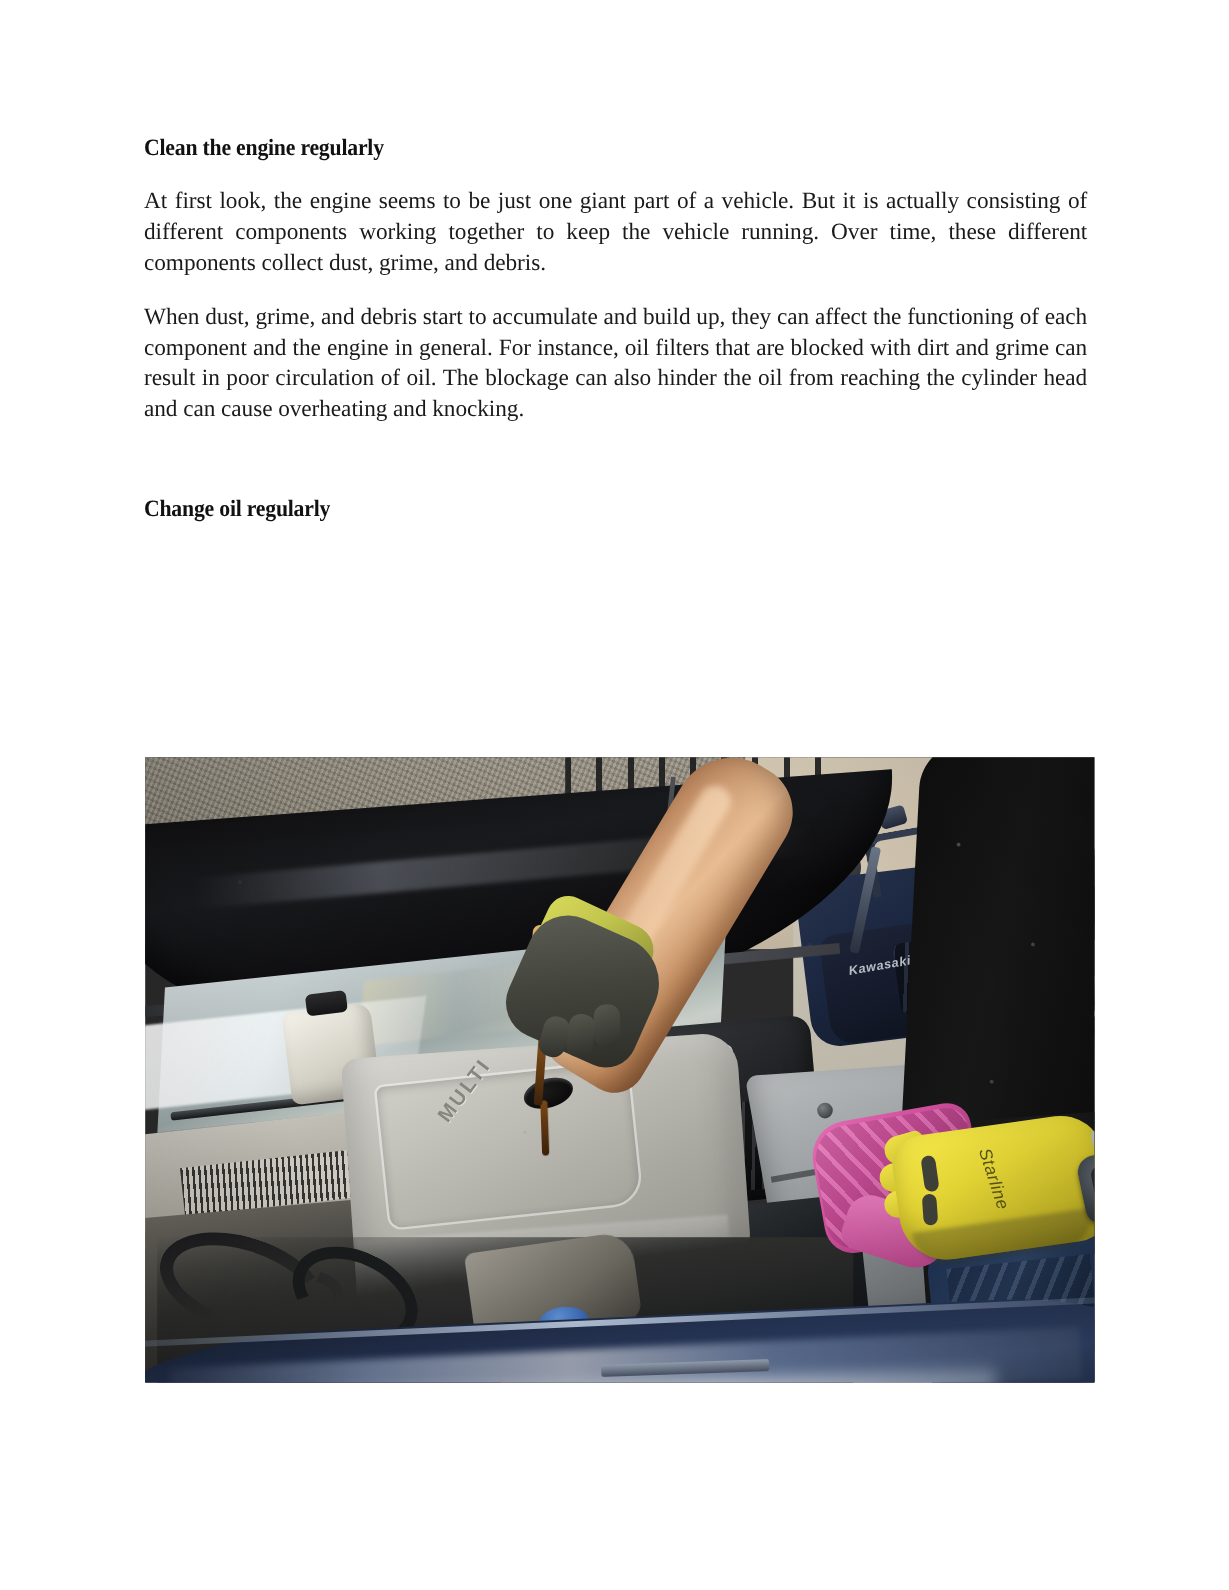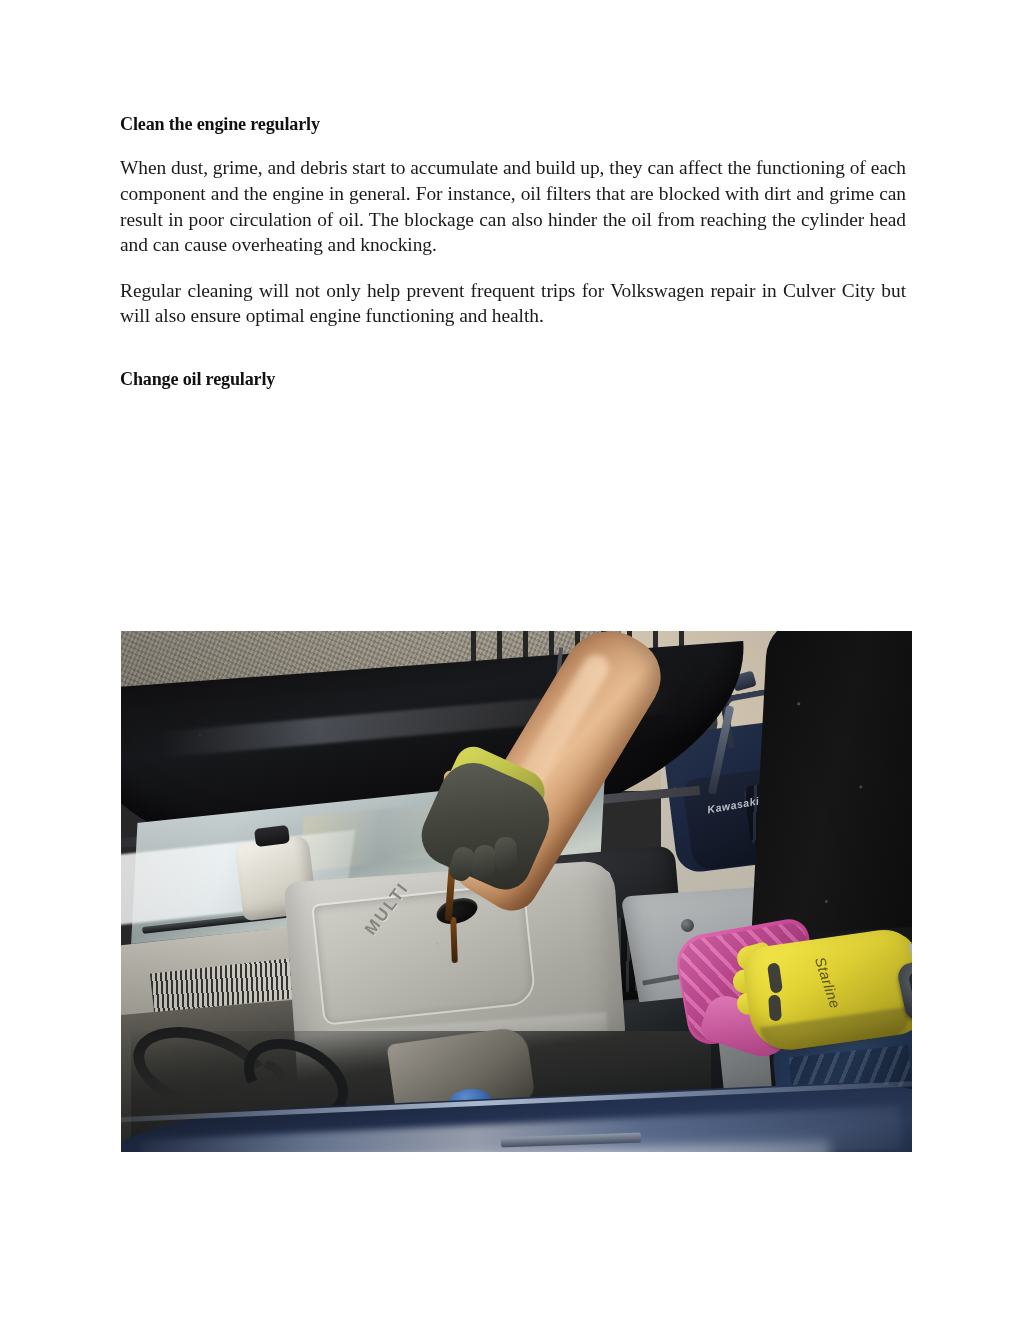"At first look, the engine" p.body-text { html: none -> <p>At first look, the engine seems to be just one giant part of a vehicle. But it is actually consisting of different components working together to keep the vehicle running. Over time, these different components collect dust, grime, and debris.</p> }
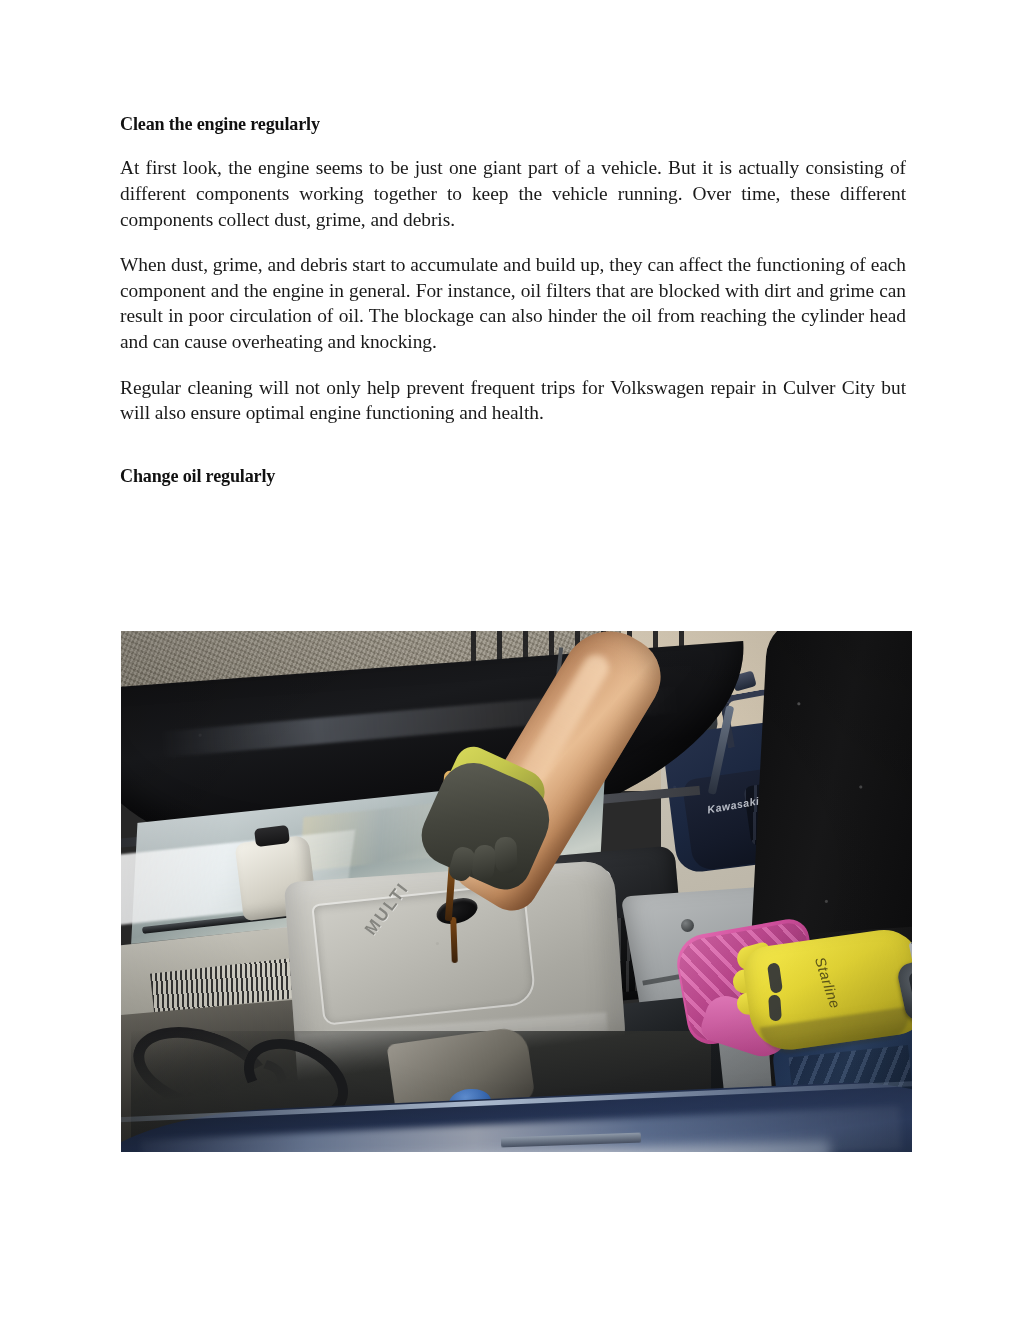"Regular cleaning will not only" p.body-text { html: <p>Regular cleaning will not only help prevent frequent trips for Volkswagen repair in Culver City but will also ensure optimal engine functioning and health.</p> -> none }
